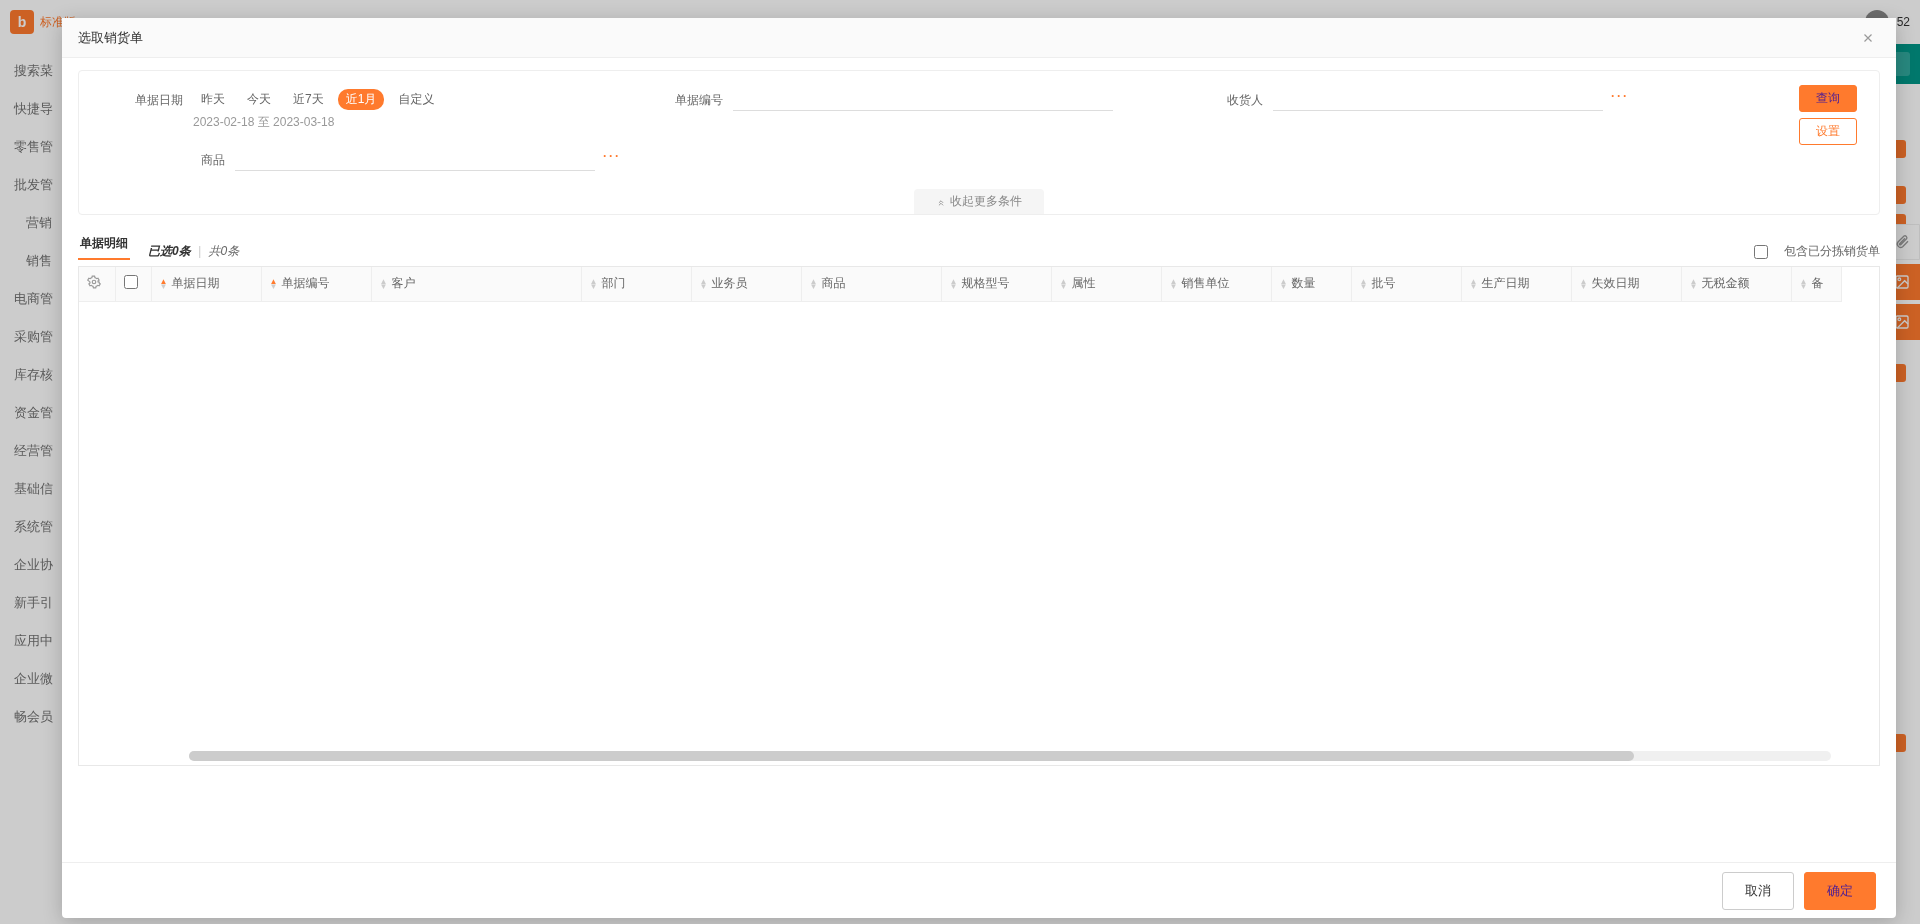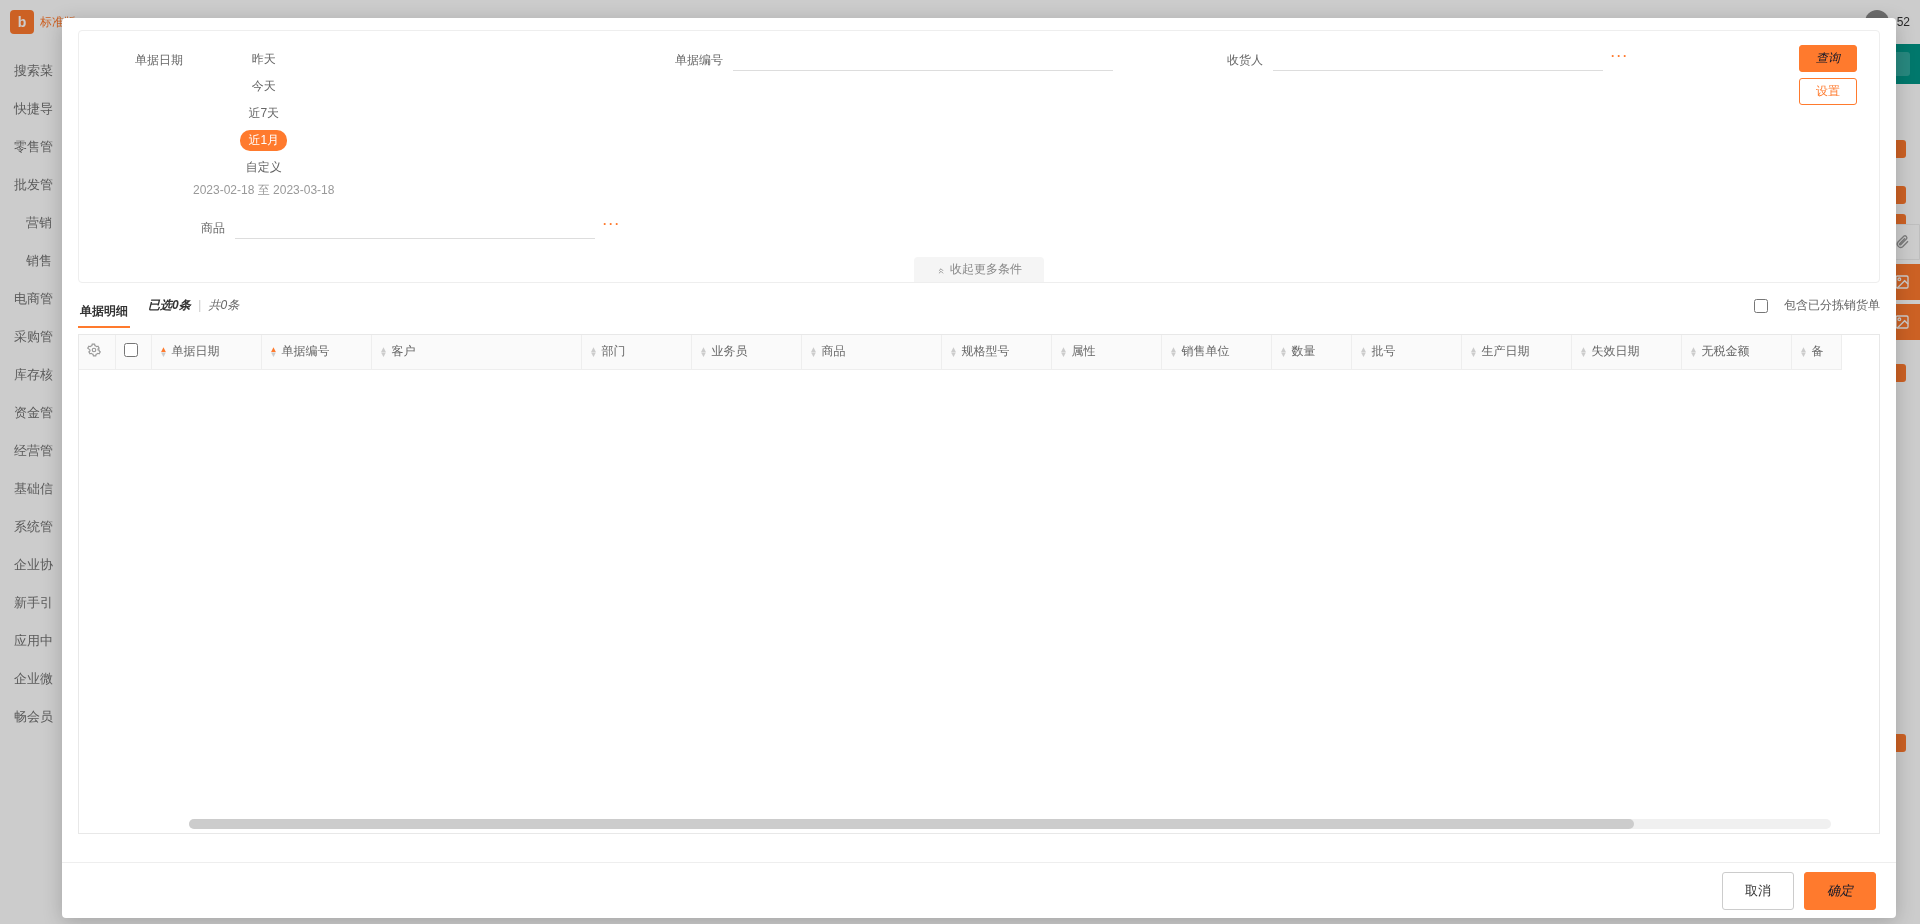"选取销货单" div.modal-header { html: none -> <div> <span>选取销货单</span> <div> <svg> <path></path> </svg> </div> </div> }
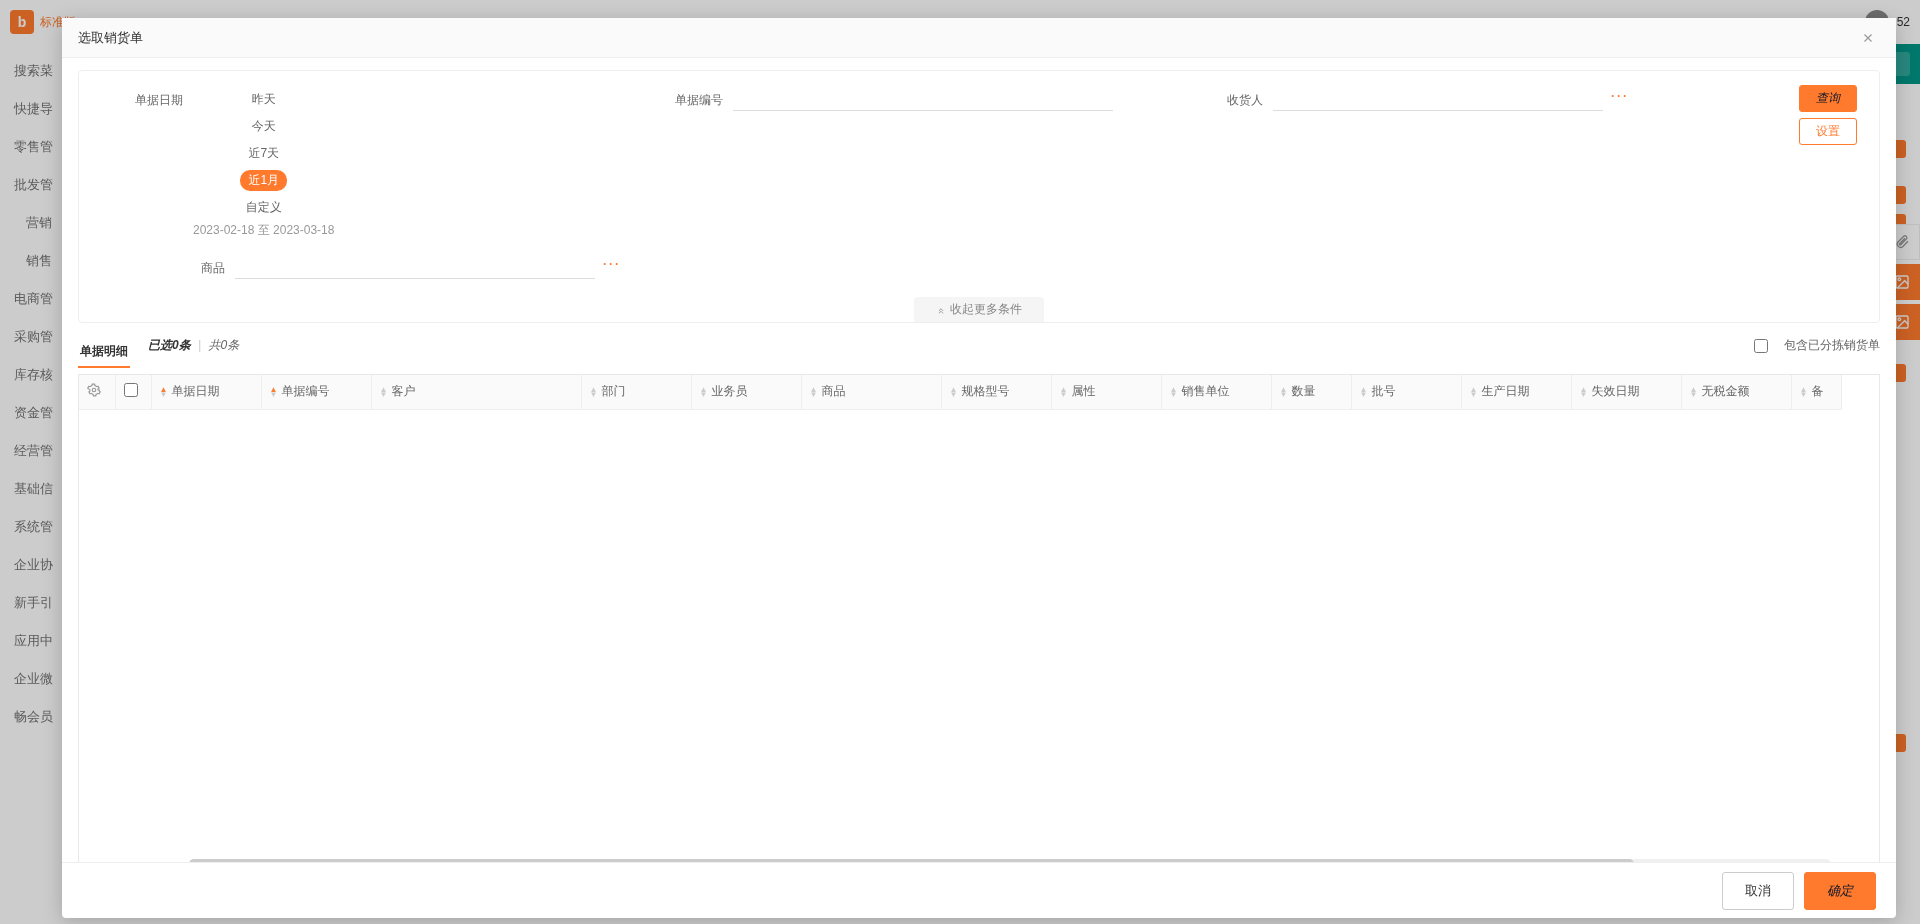"昨天" .date-chips { flex-direction: column -> none }
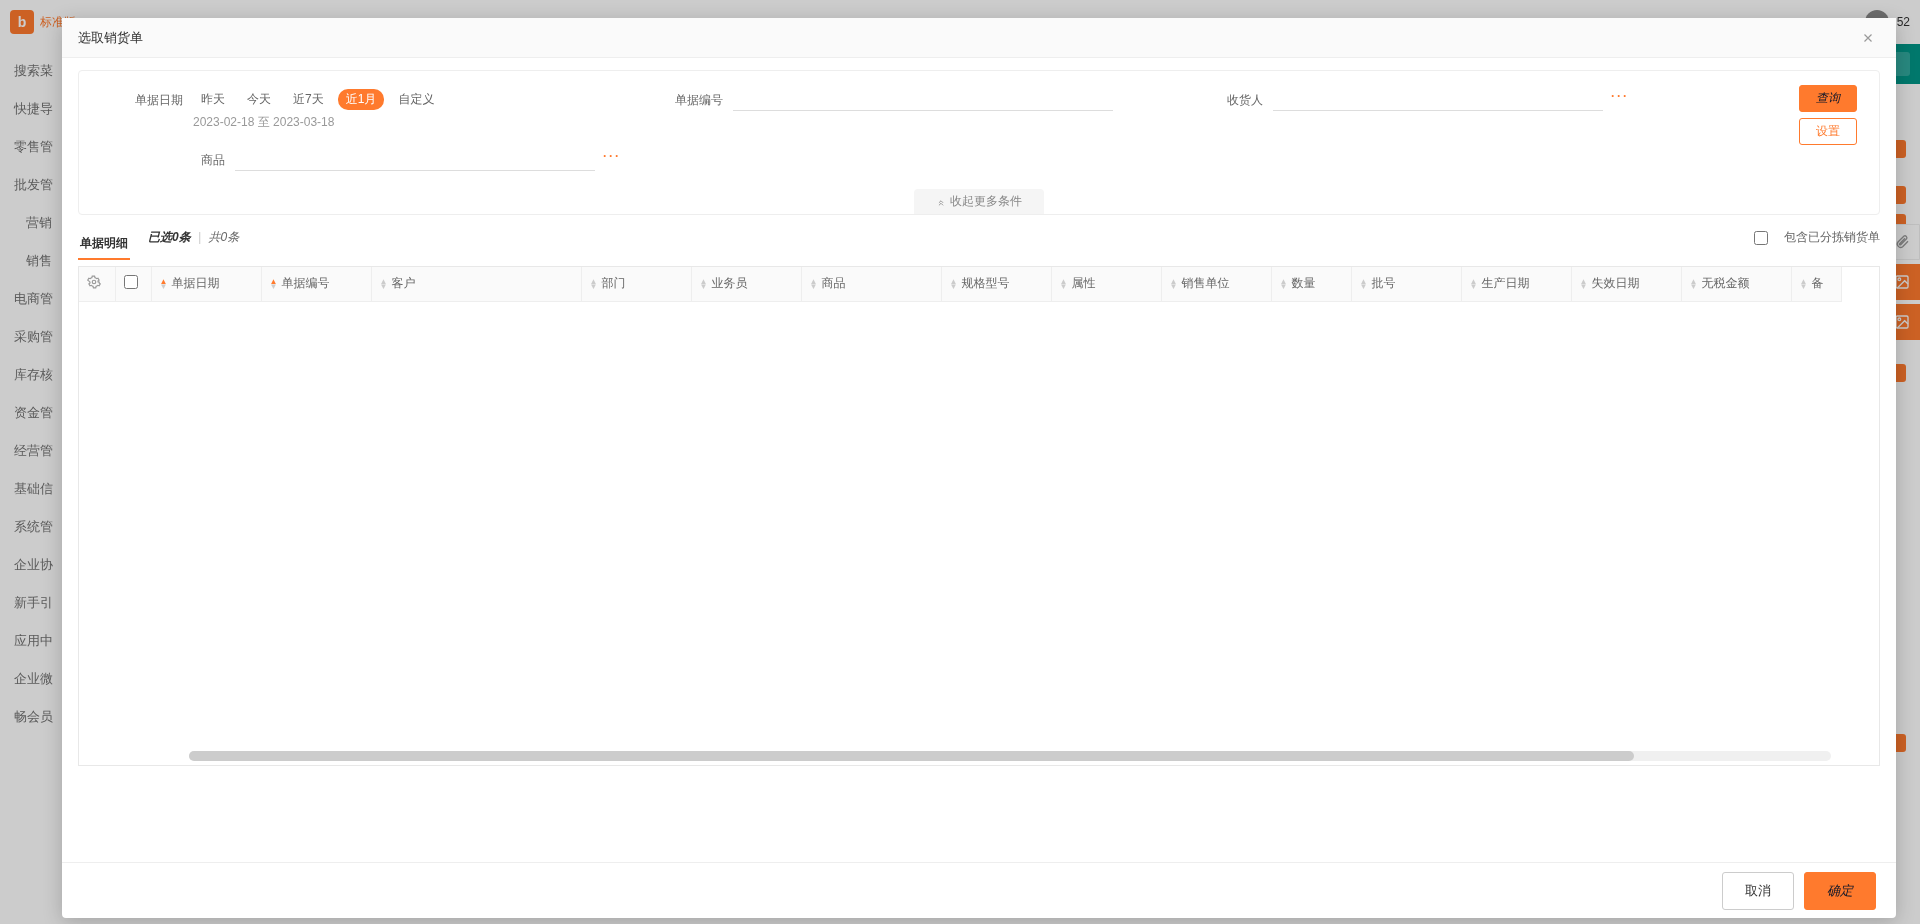"查询" .btn-primary { color: #0f172a -> #4c1d95; font-style: italic -> none }
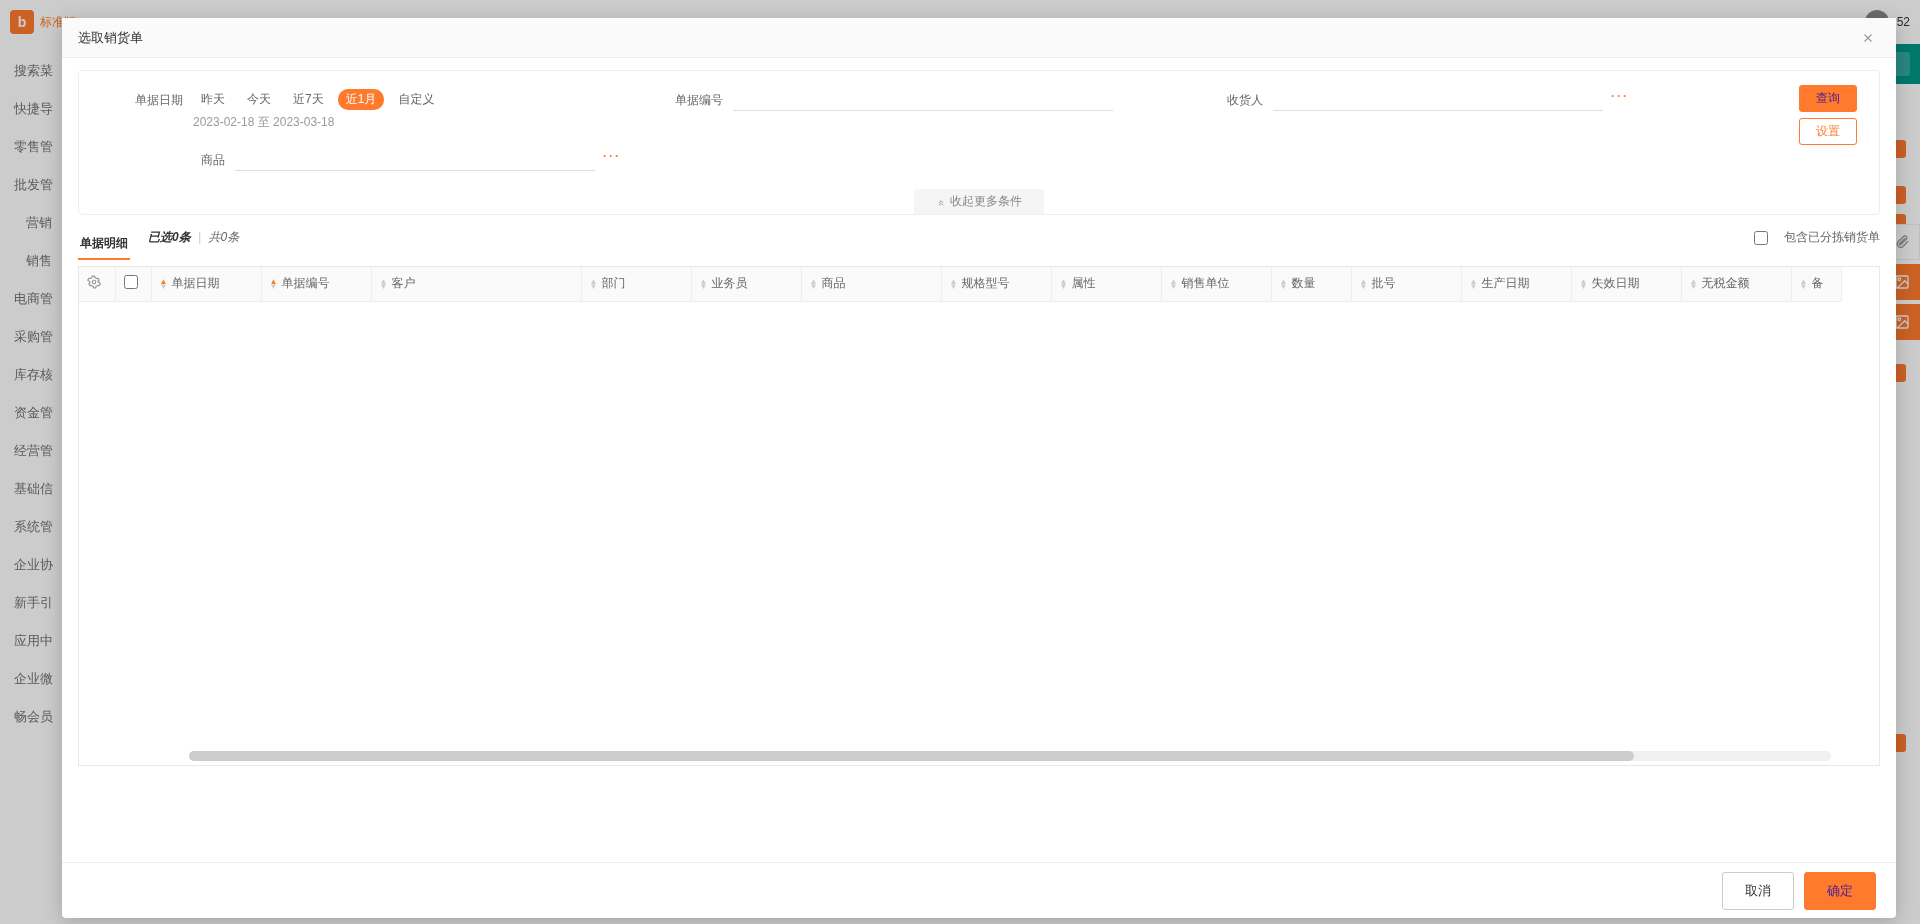"单据明细" .tabs-row { align-items: flex-start -> flex-end }
